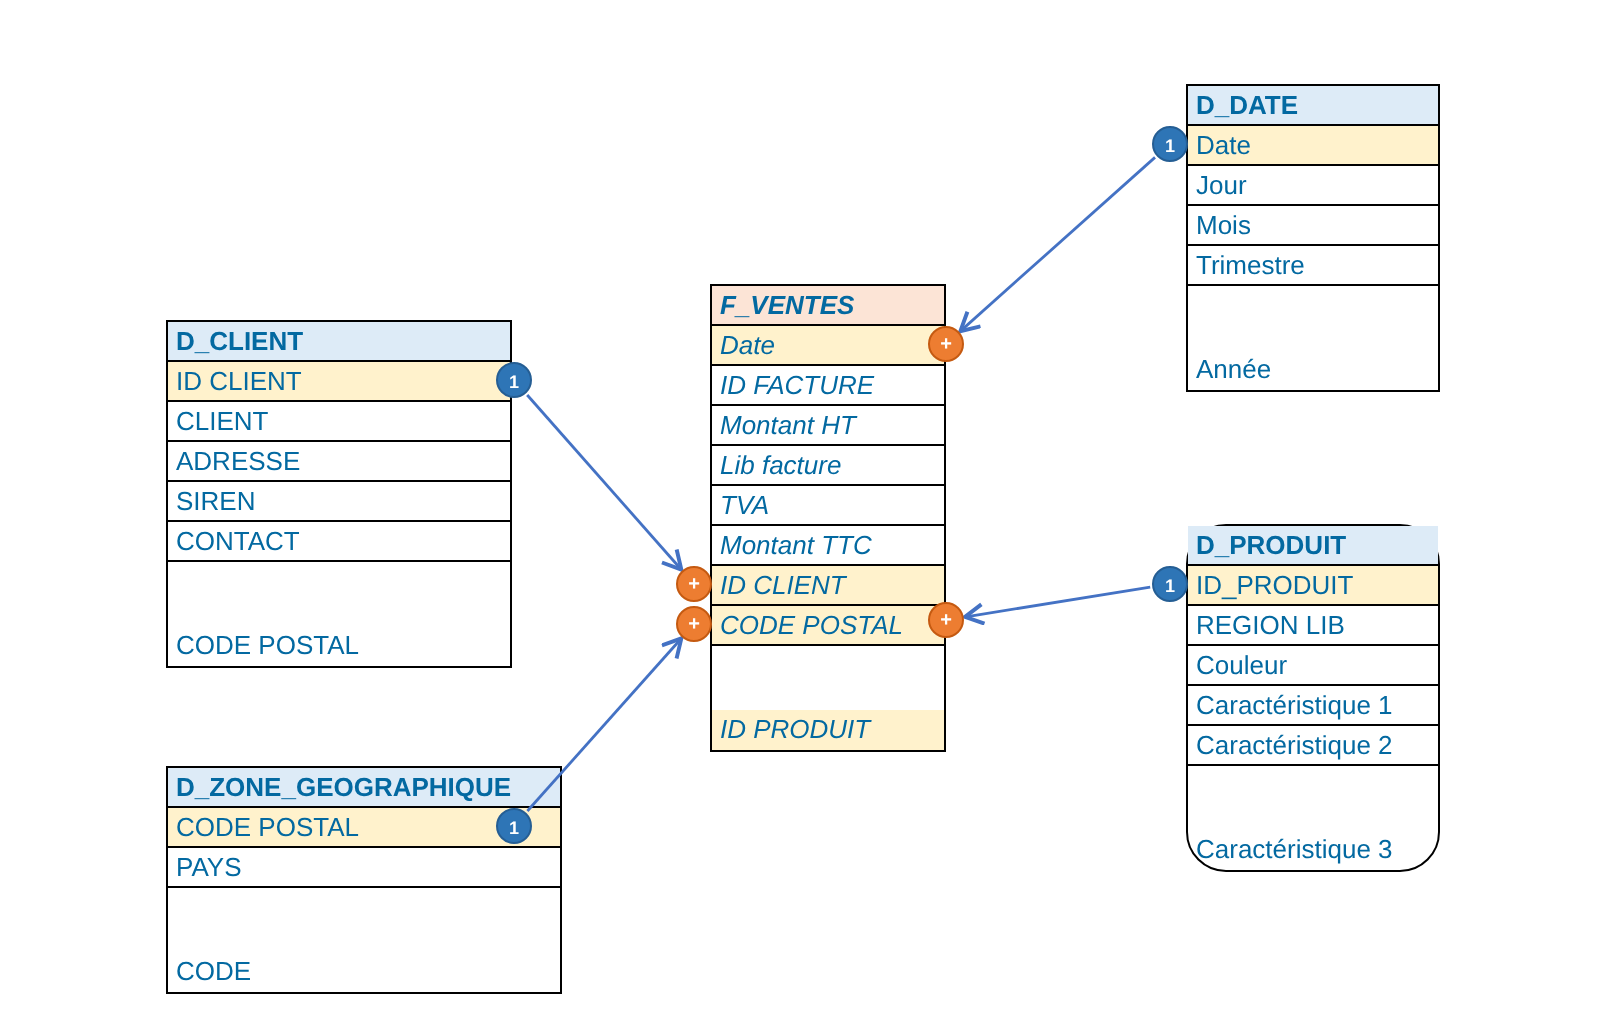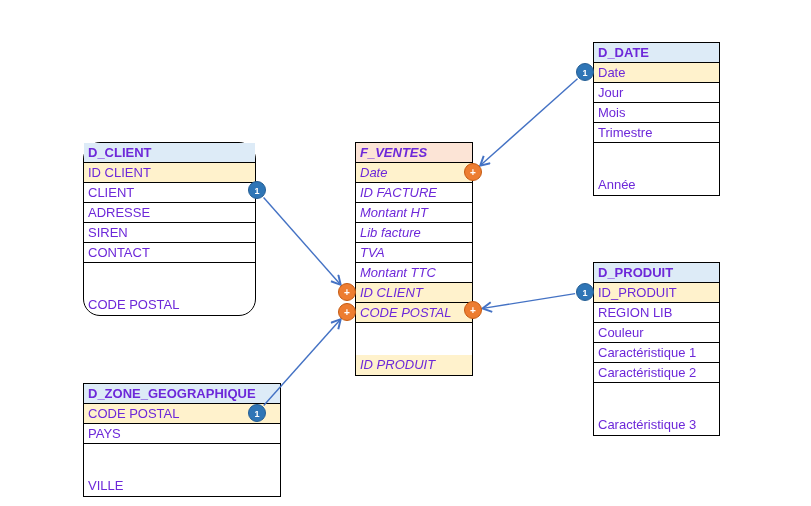"D_DATE" .tbl { color: #6d28d9 -> #0369a1 }
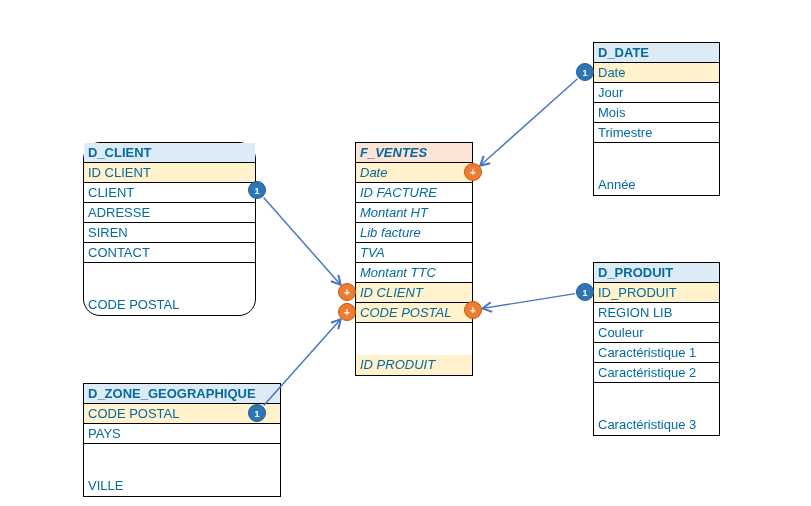"D_CLIENT" div.tbl { border-radius: 17px -> none; top: 142px -> 160px }
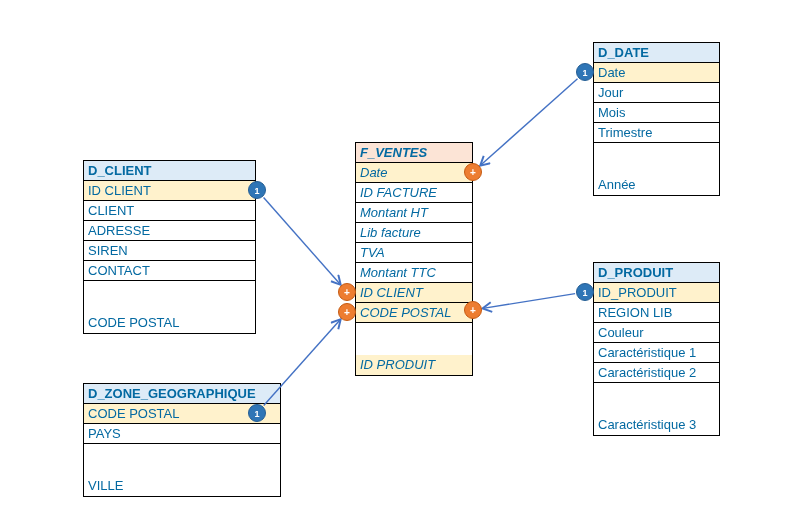"D_PRODUIT" div.tbl { border-radius: none -> 20px }
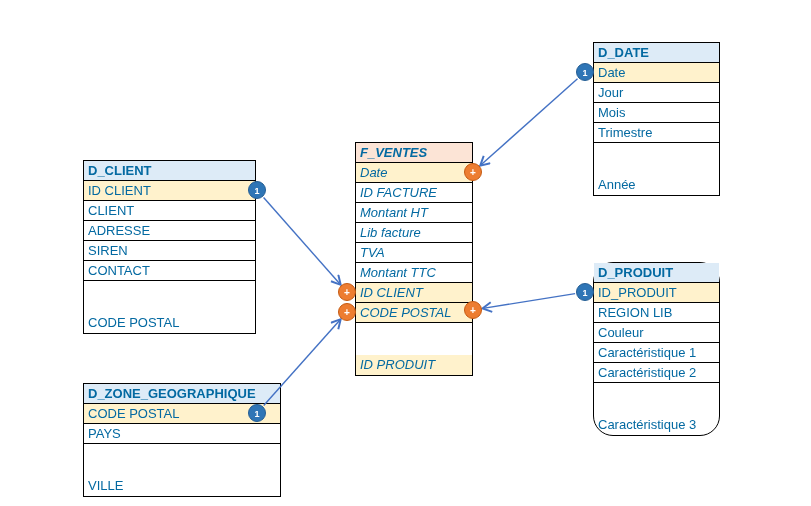"VILLE" div.row { text: VILLE -> CODE }
